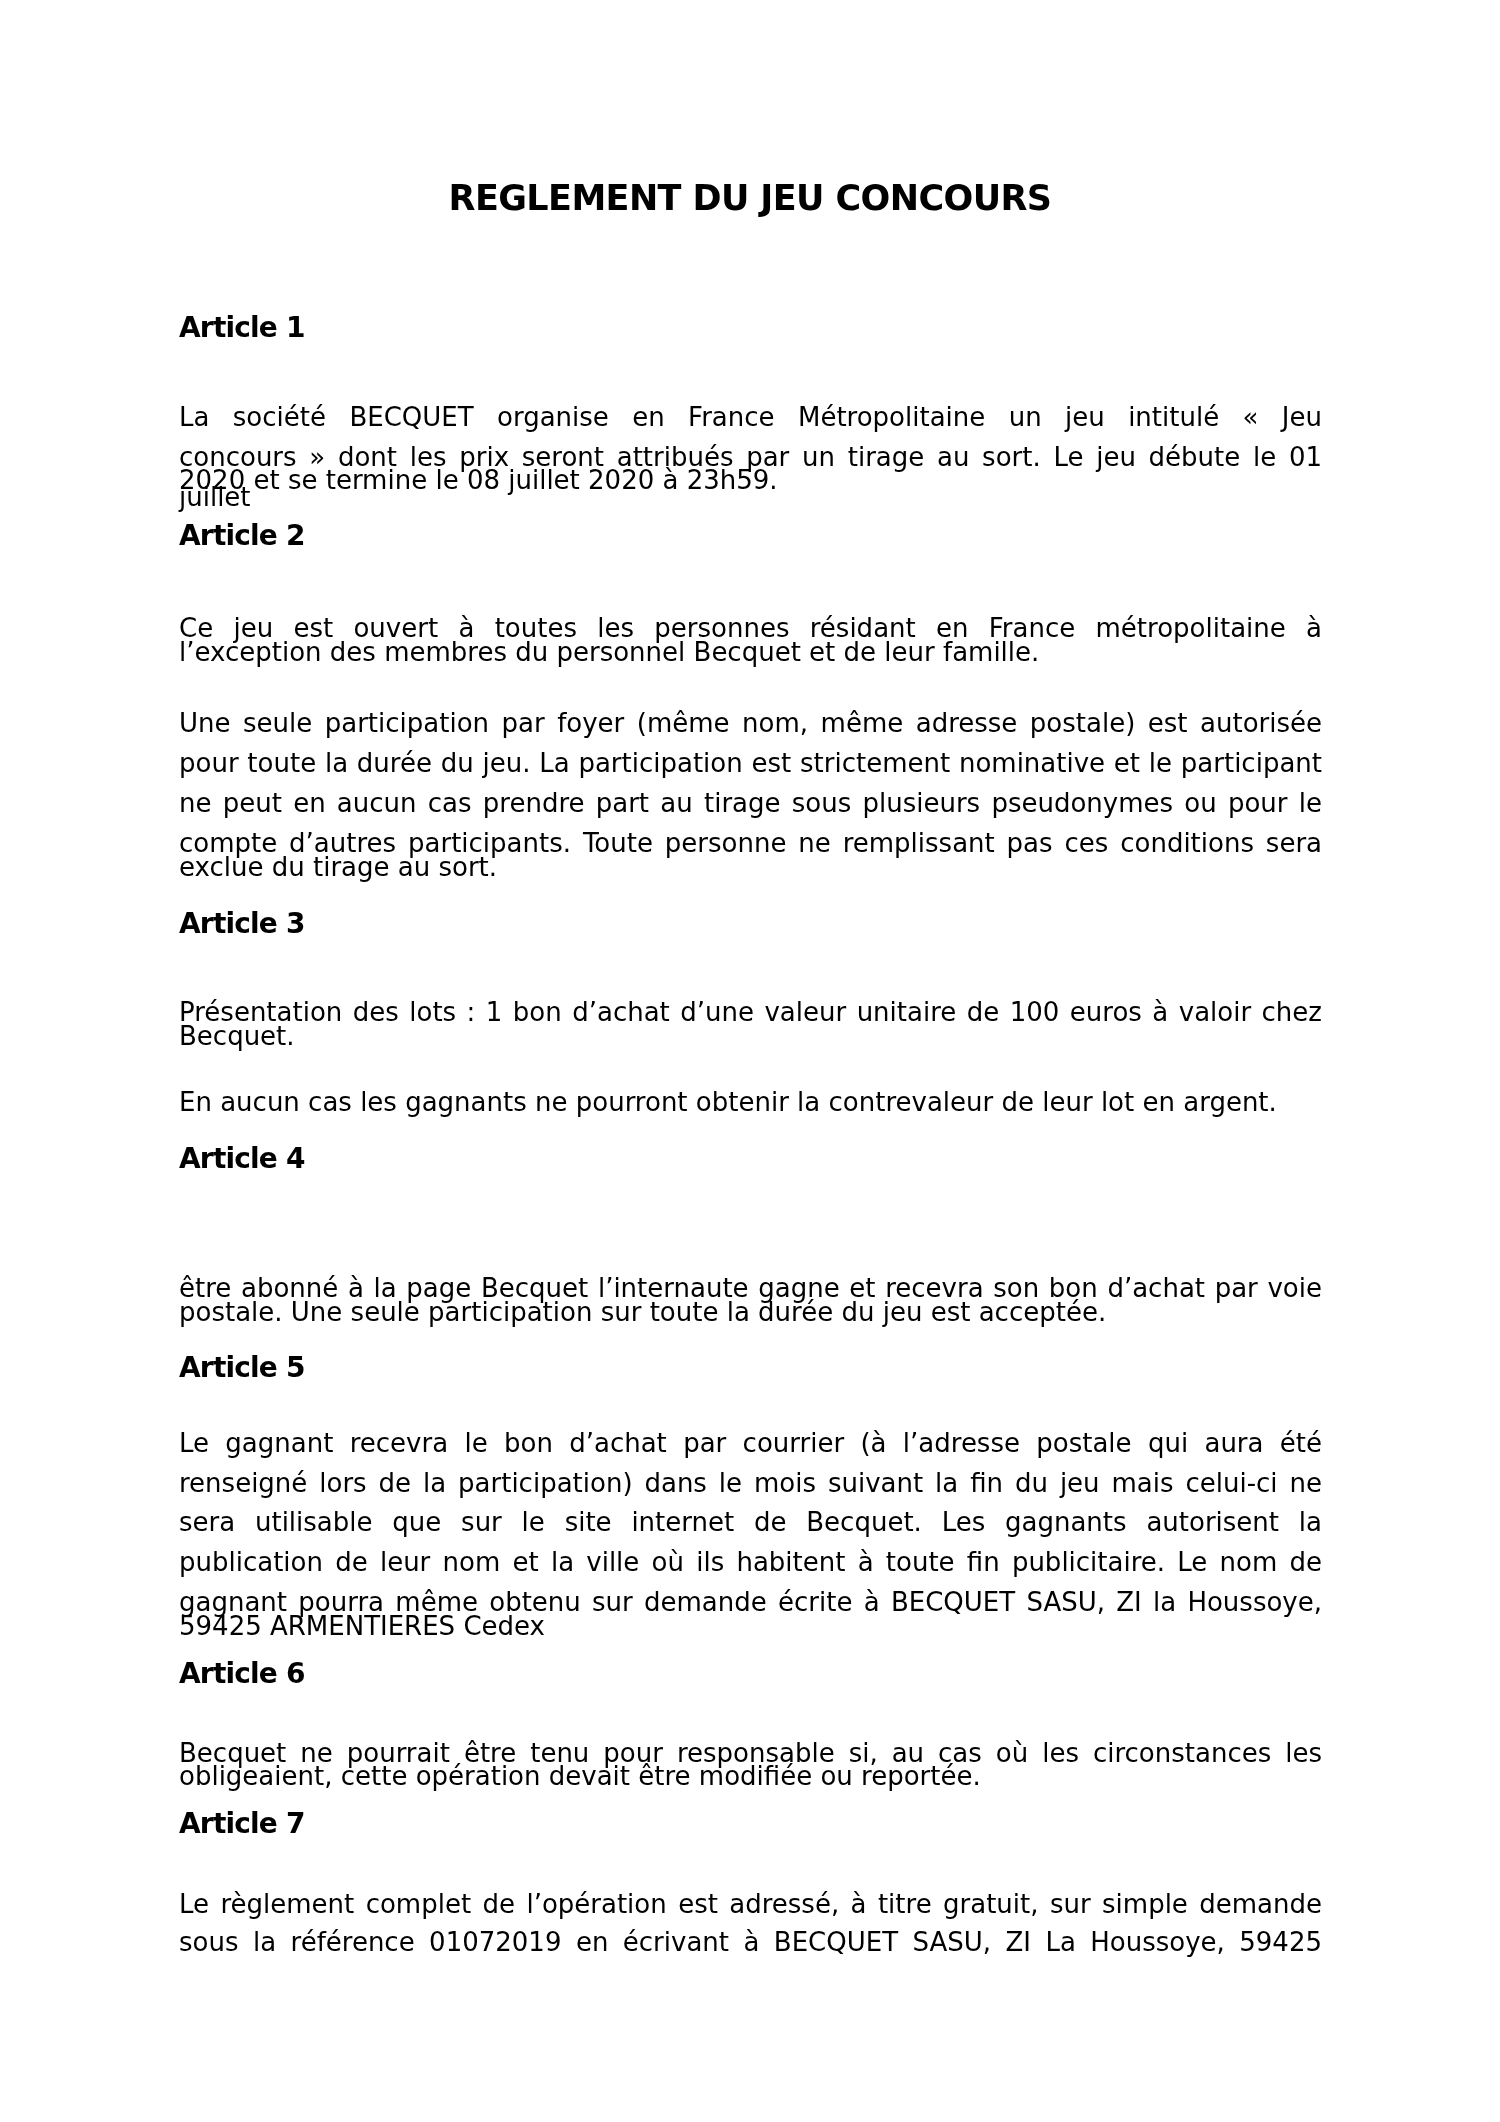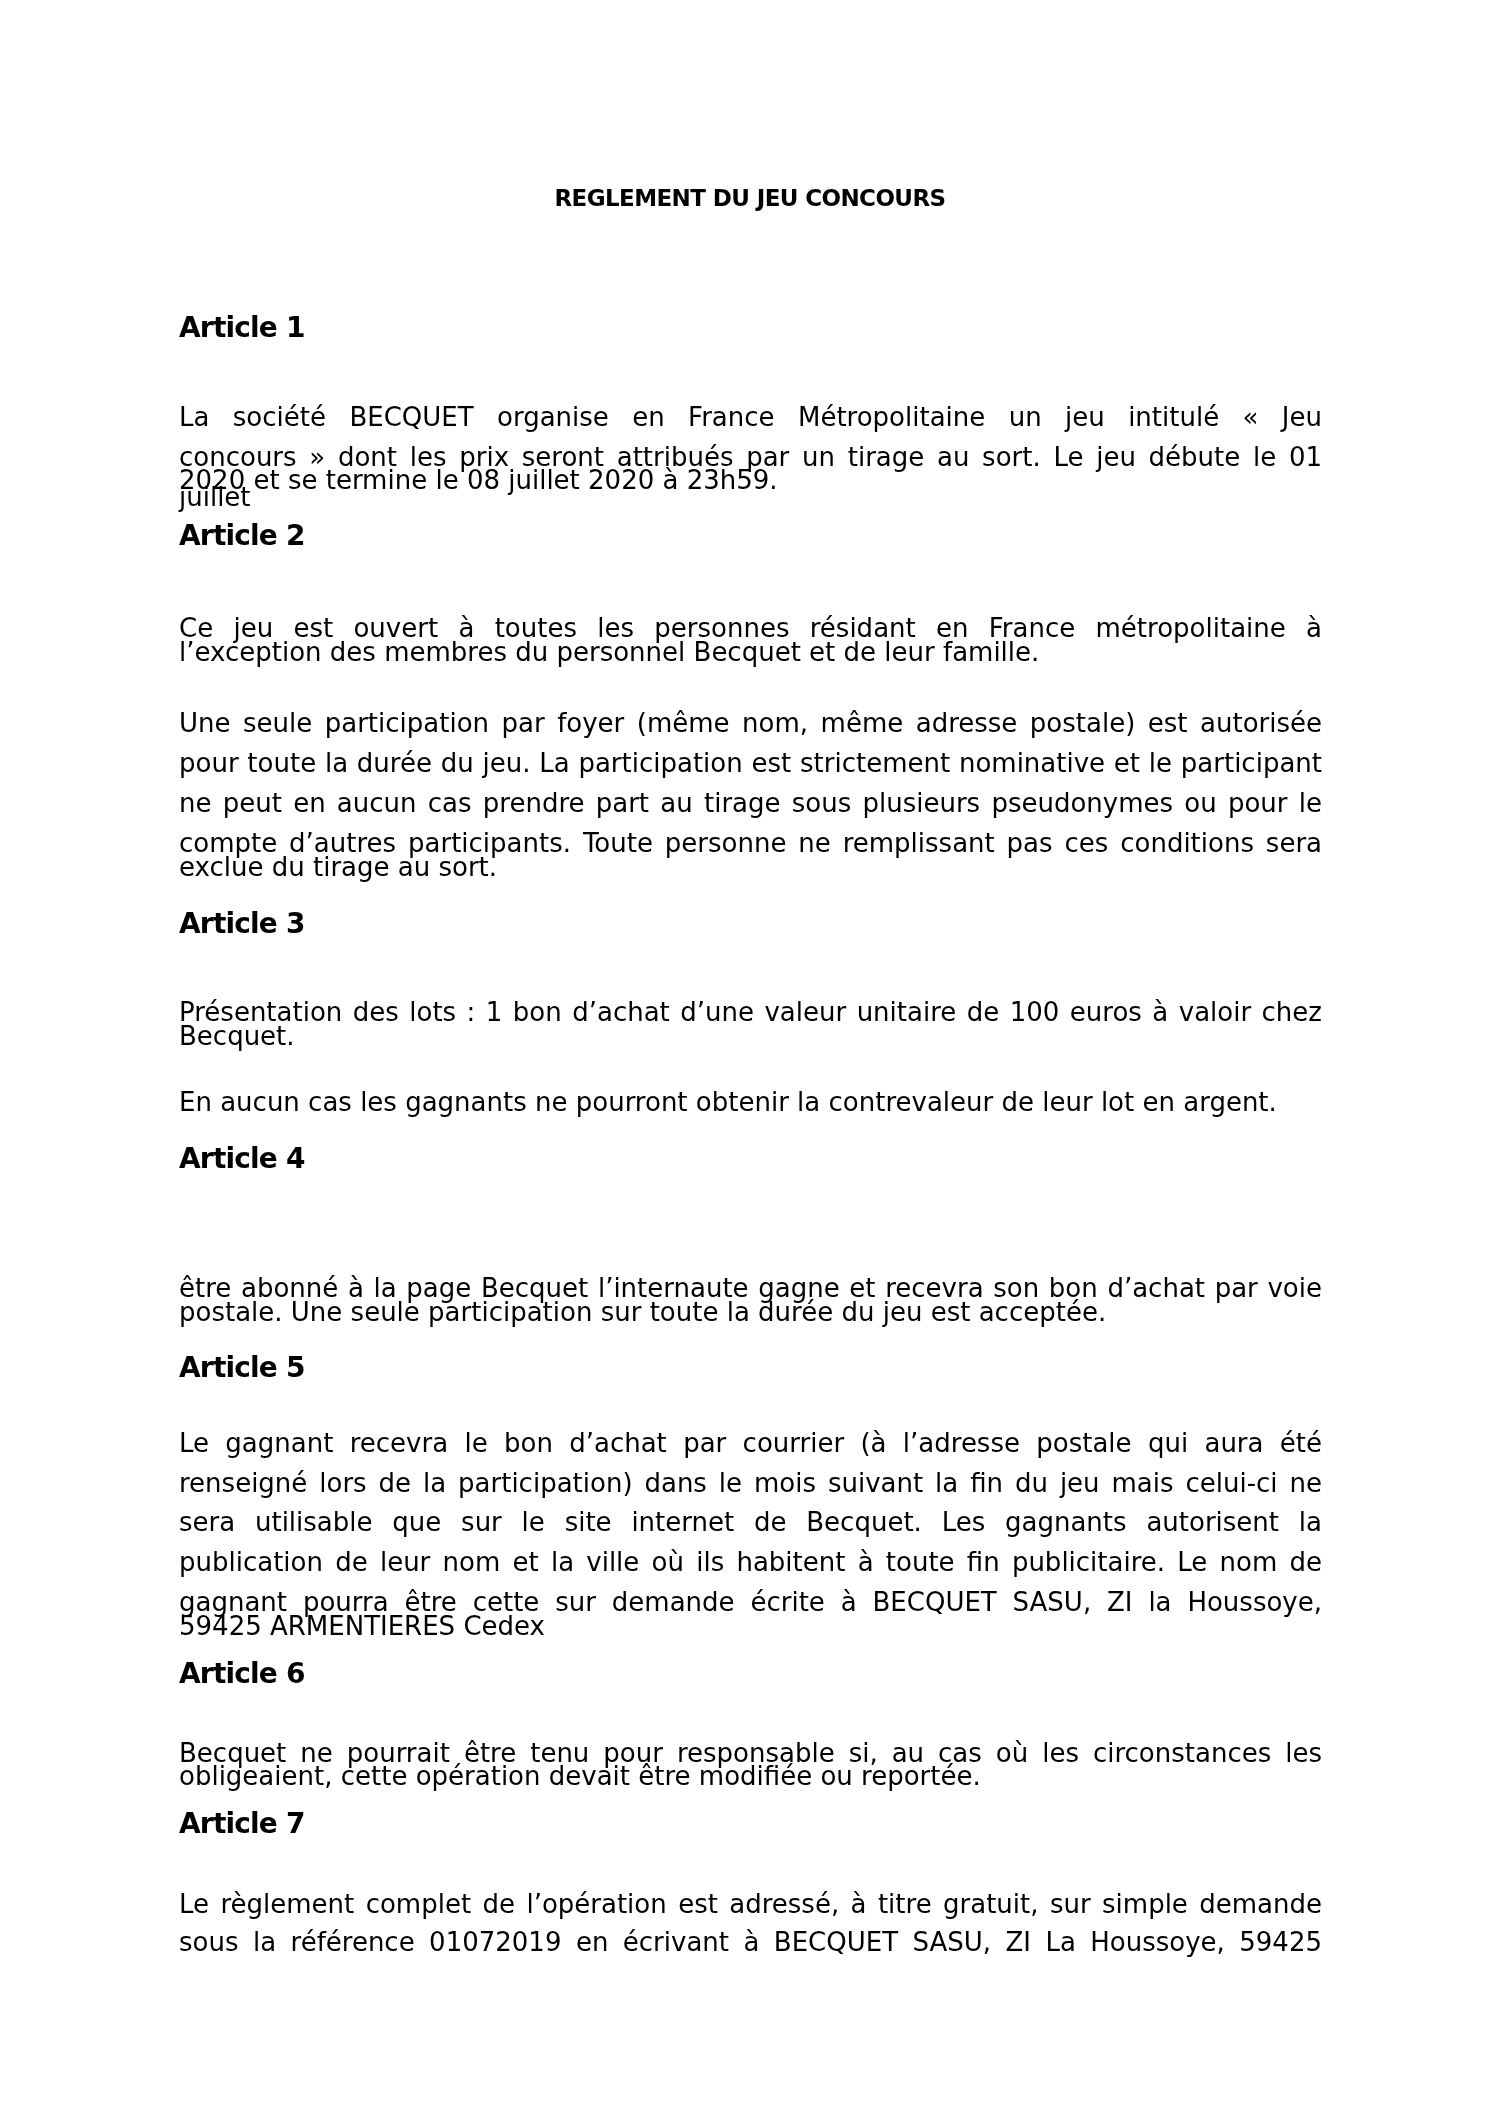"REGLEMENT DU JEU CONCOURS" .title { font-size: 23px -> 35px }
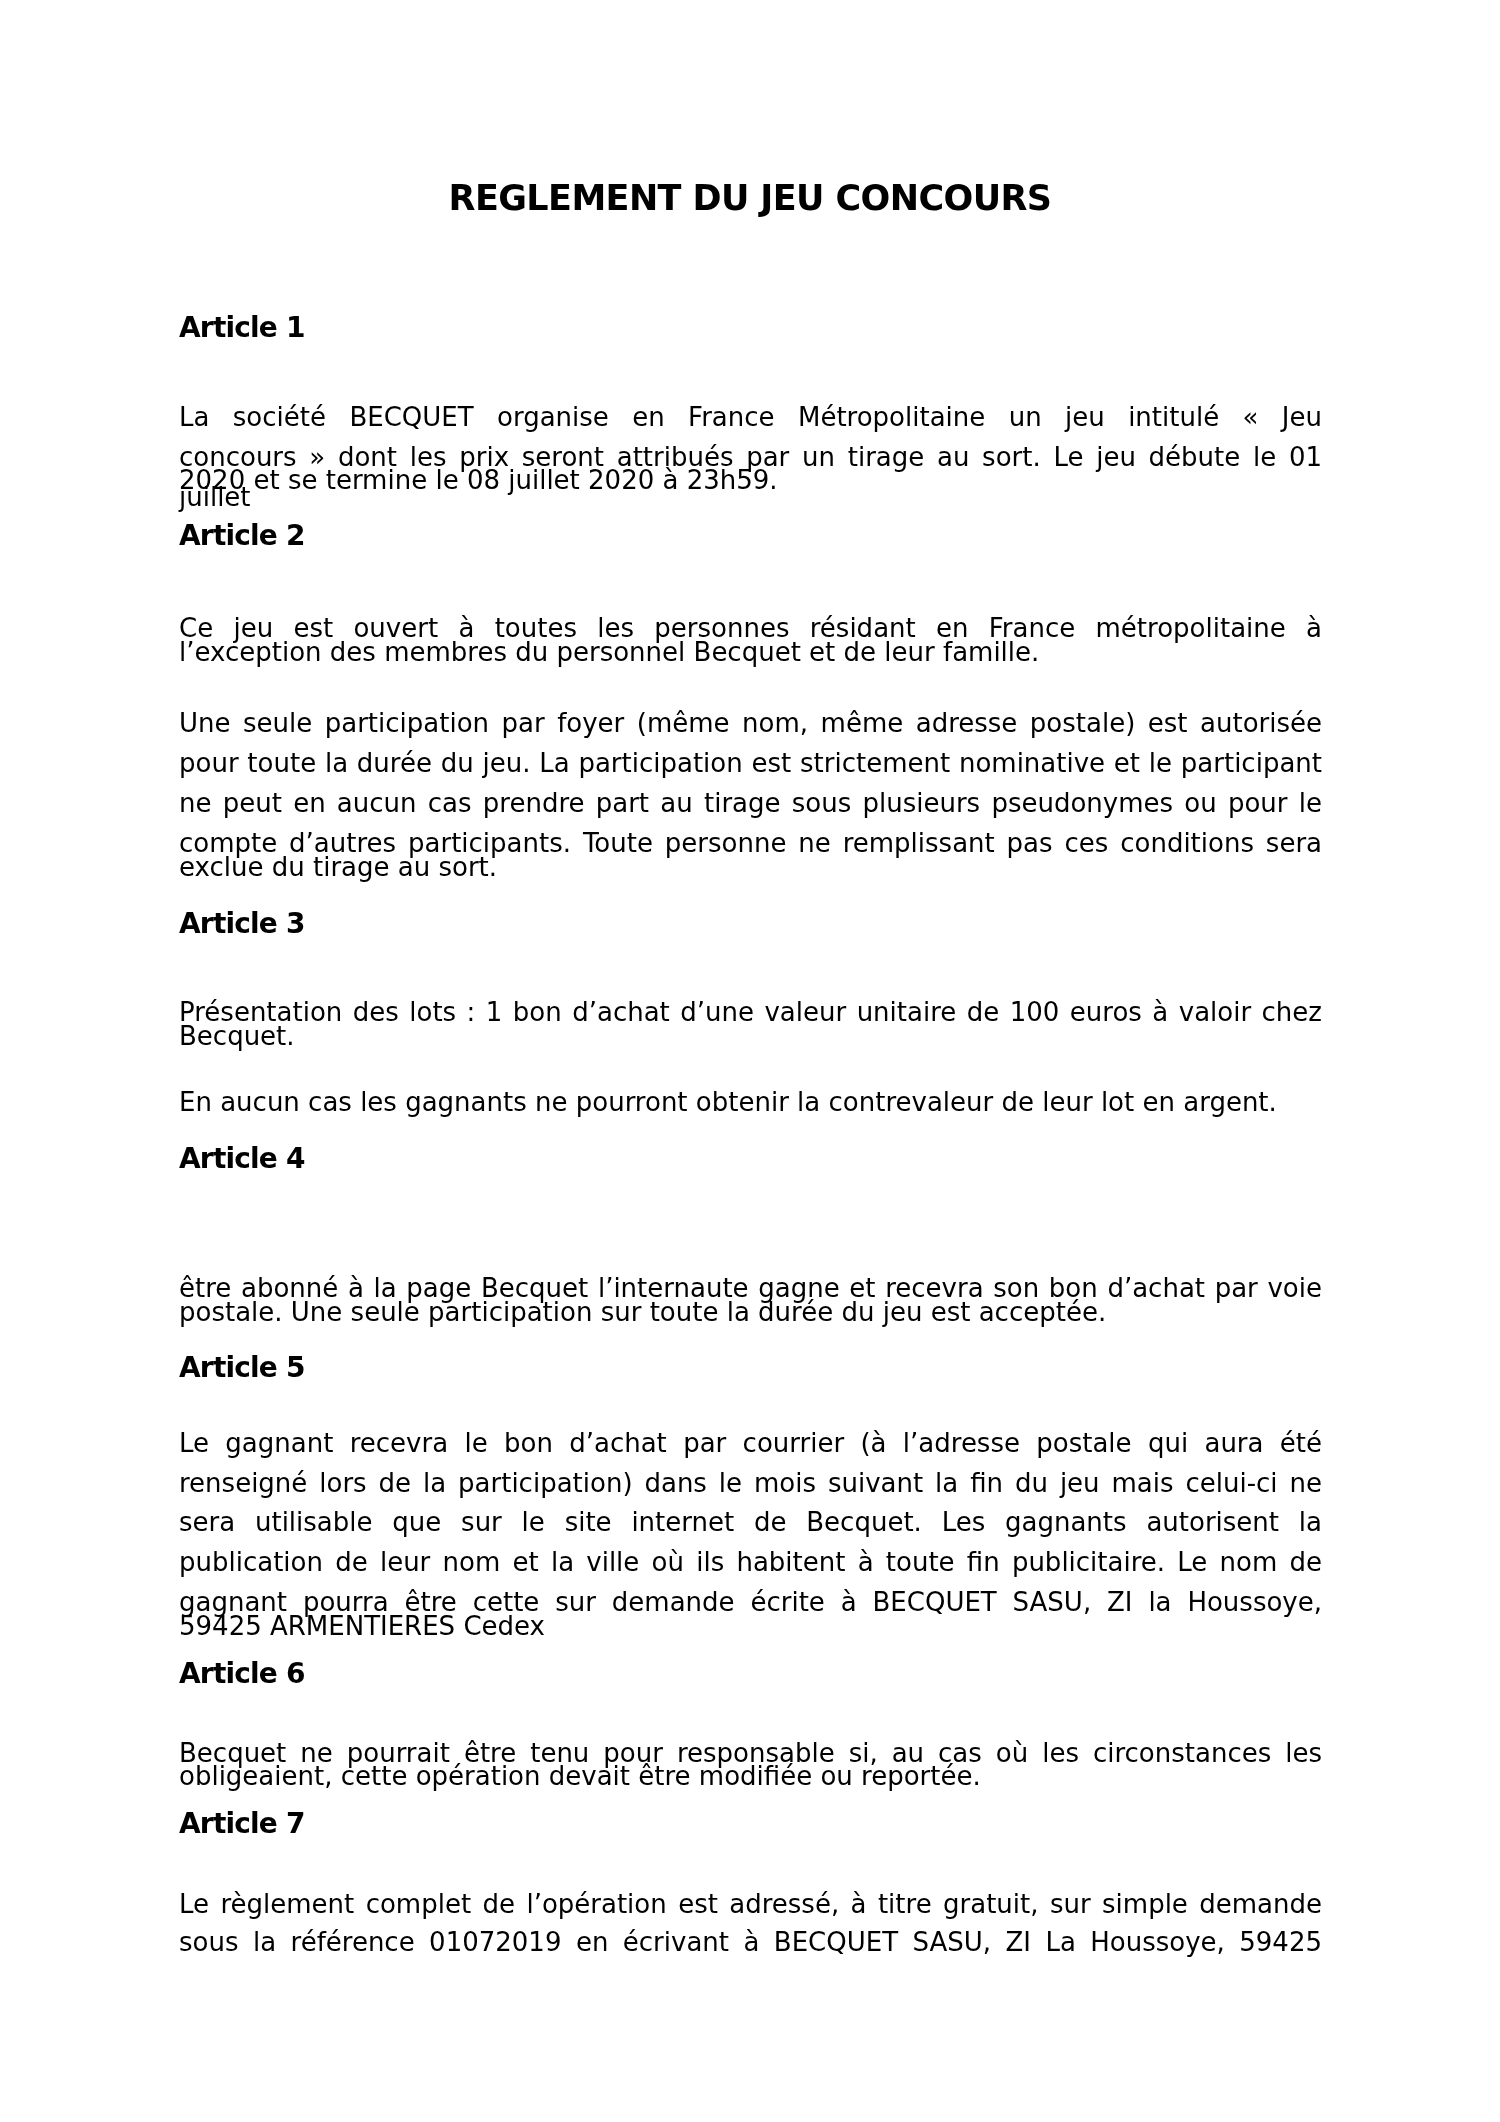"gagnant pourra être cette sur" div.line { text: être cette -> même obtenu }
